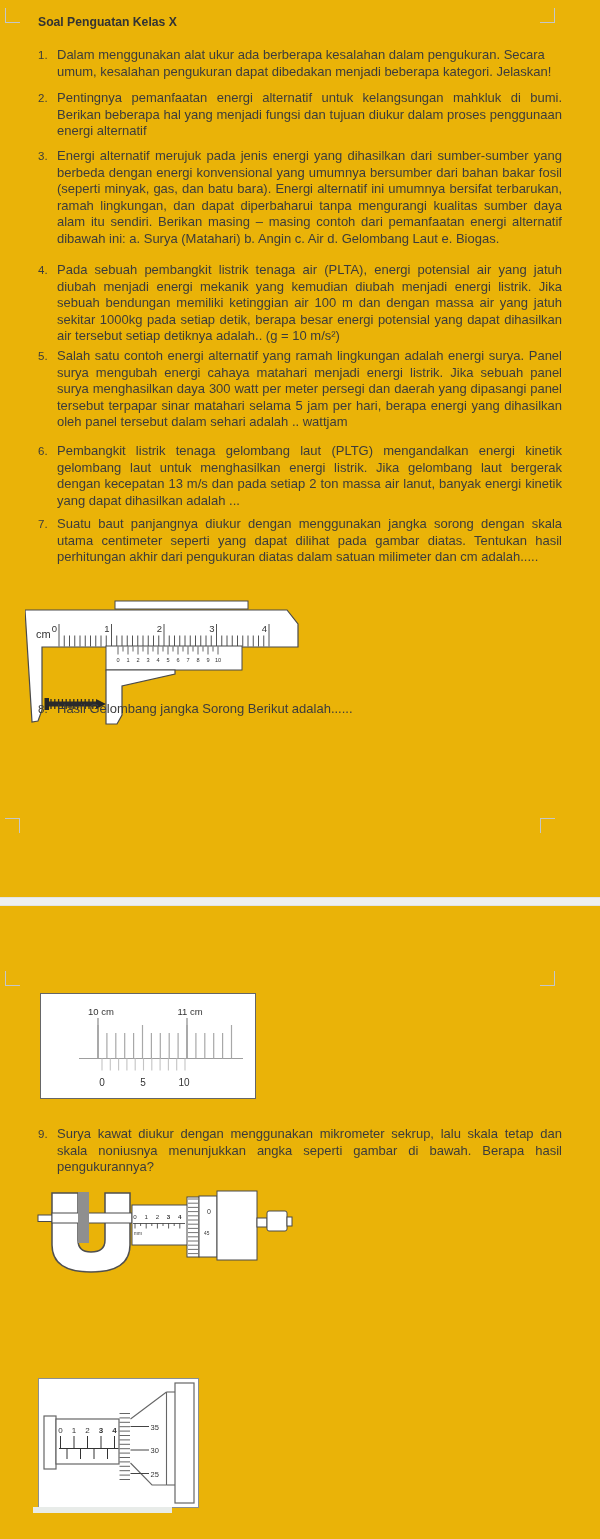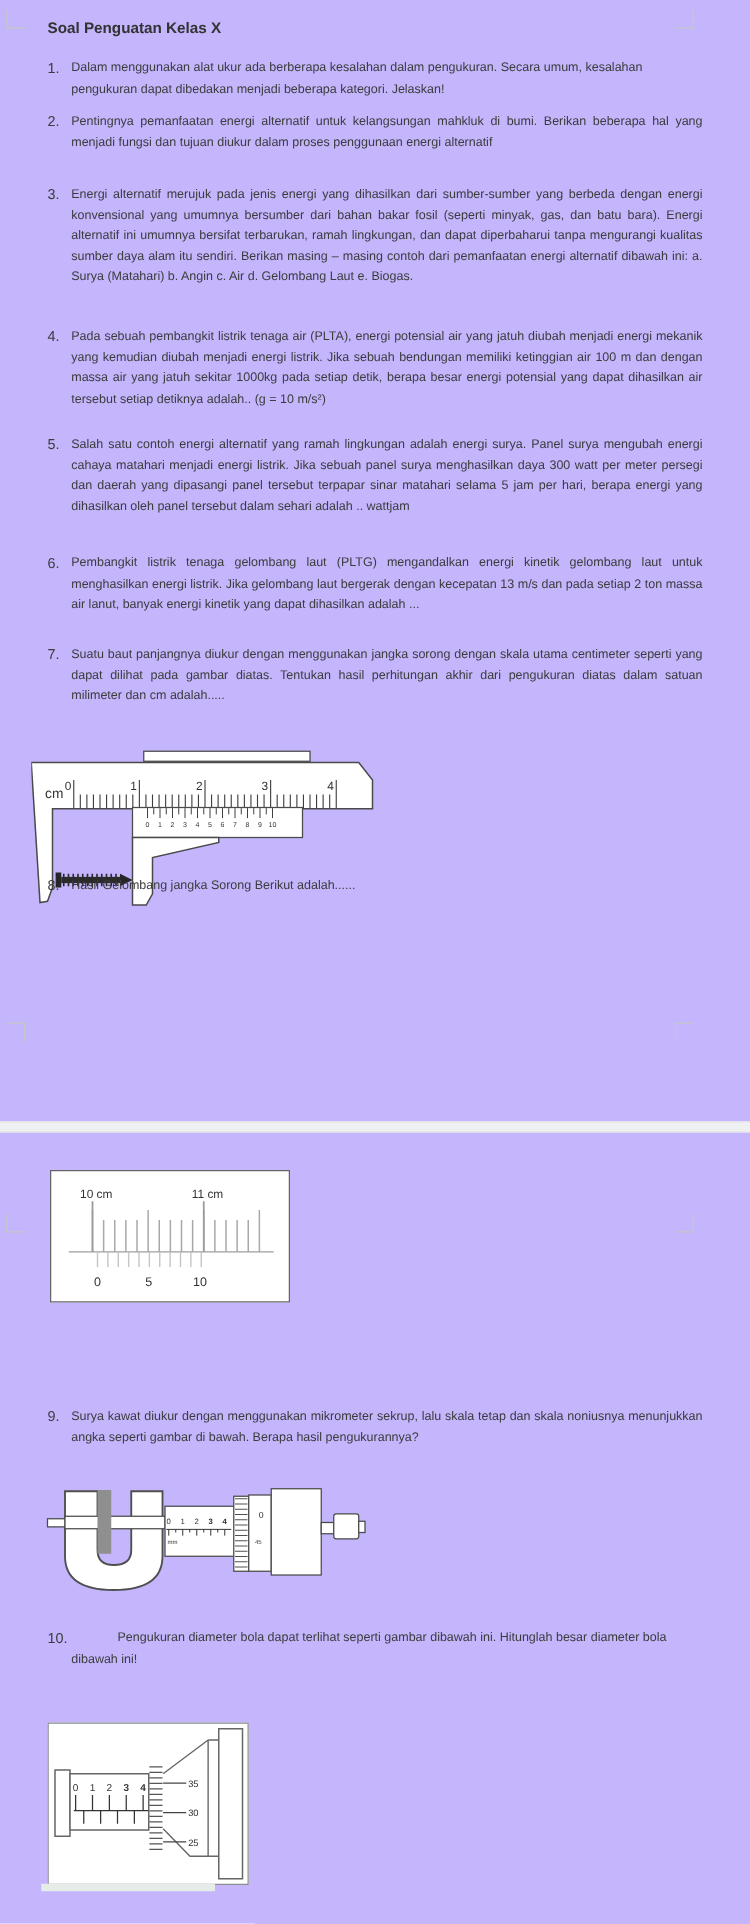"Soal Penguatan Kelas X" #stage { background: #c4b5fd -> #eab308 }
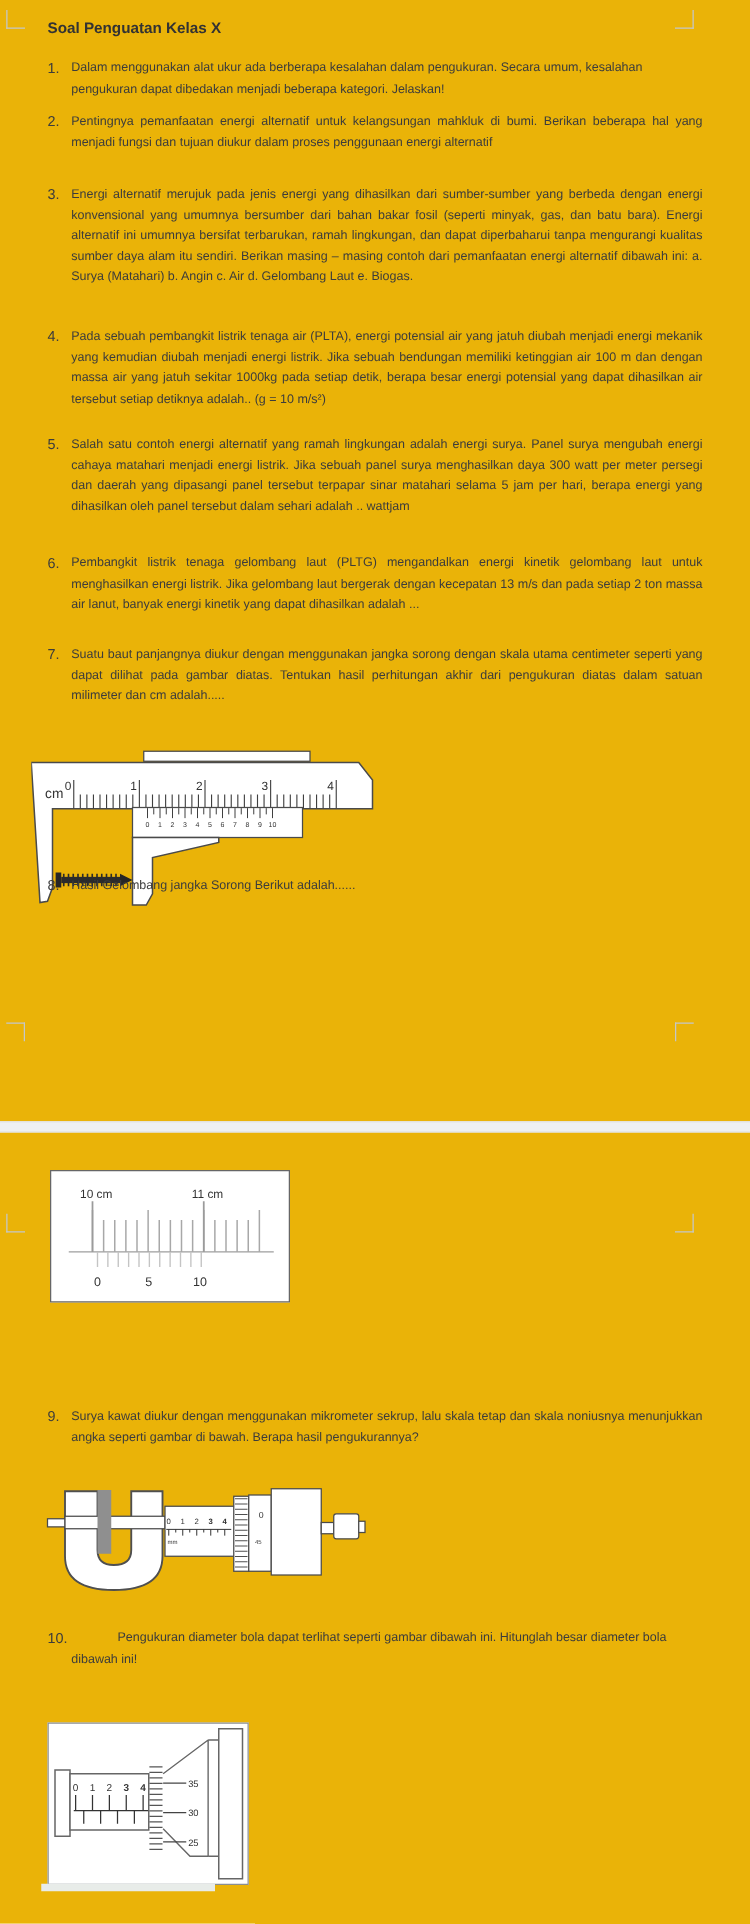"Dalam menggunakan alat ukur ada" .qtext { font-size: 10px -> 13px }
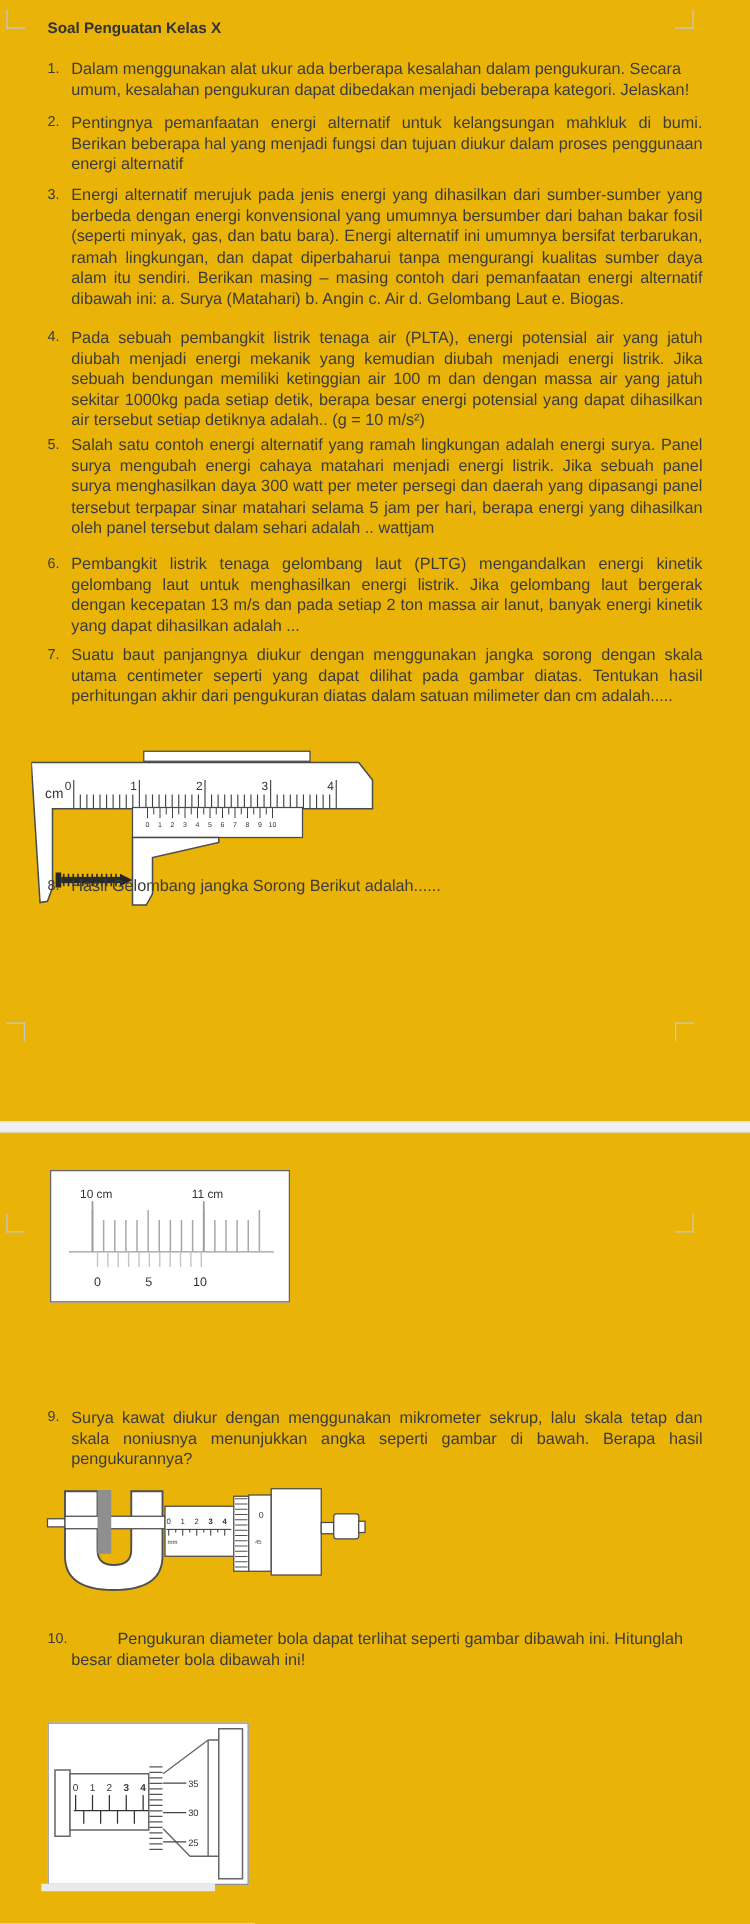"10 cm" div.figbox { padding-left: none -> 24px; top: 936px -> 993px }
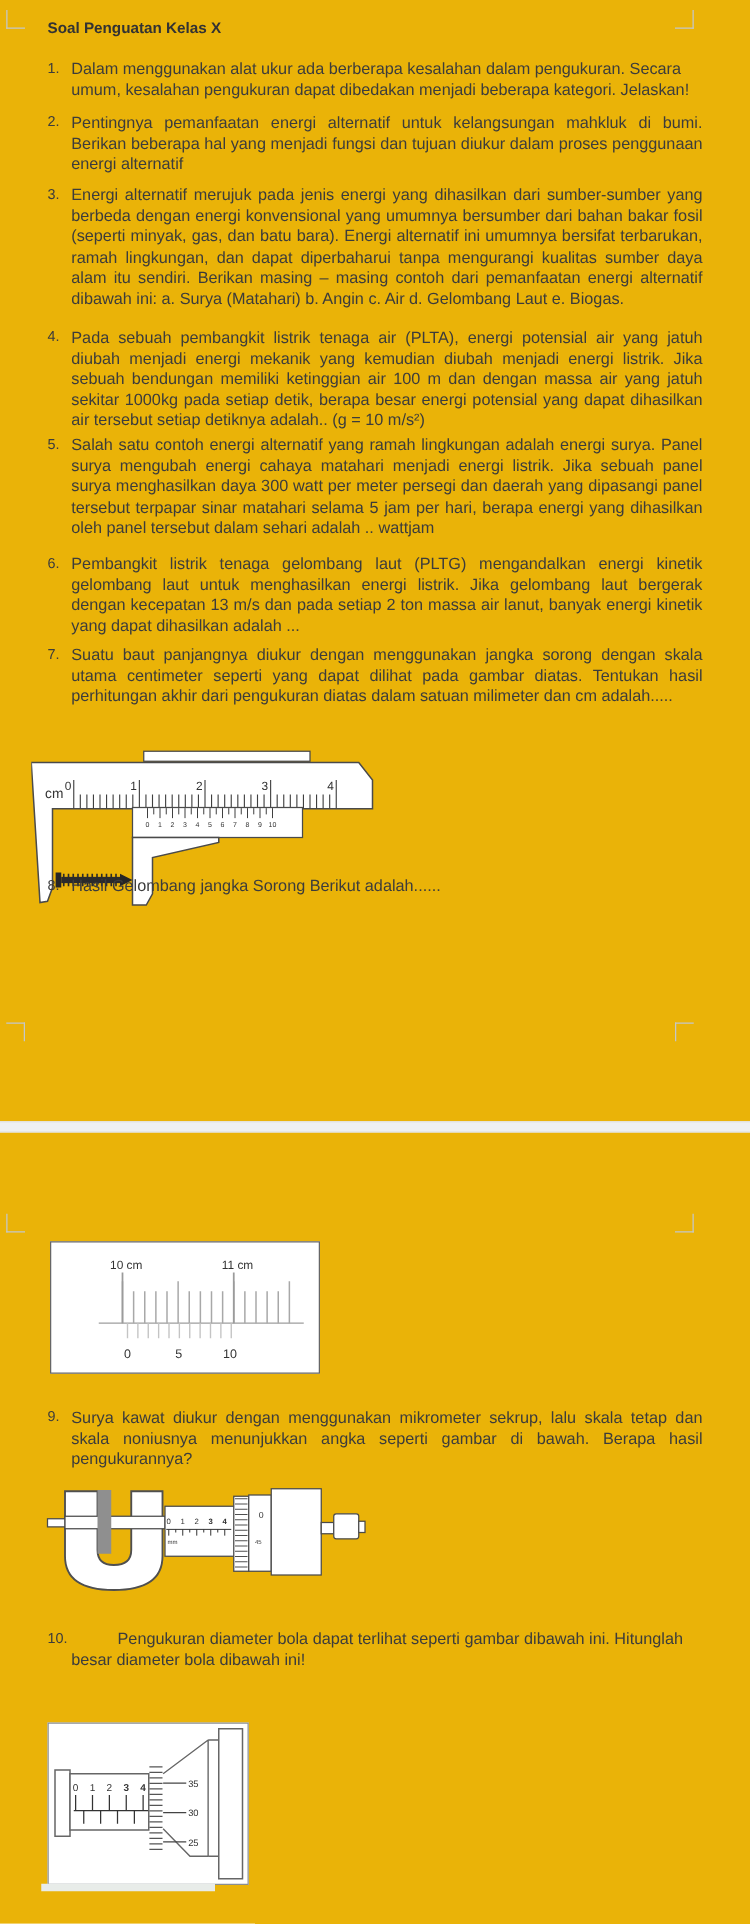"10." div.q { html: <div> <span>10.</span> <p>Pengukuran diameter bola dapat terlihat seperti gambar dibawah ini. Hitunglah besar diameter bola dibawah ini!</p> </div> -> none }
